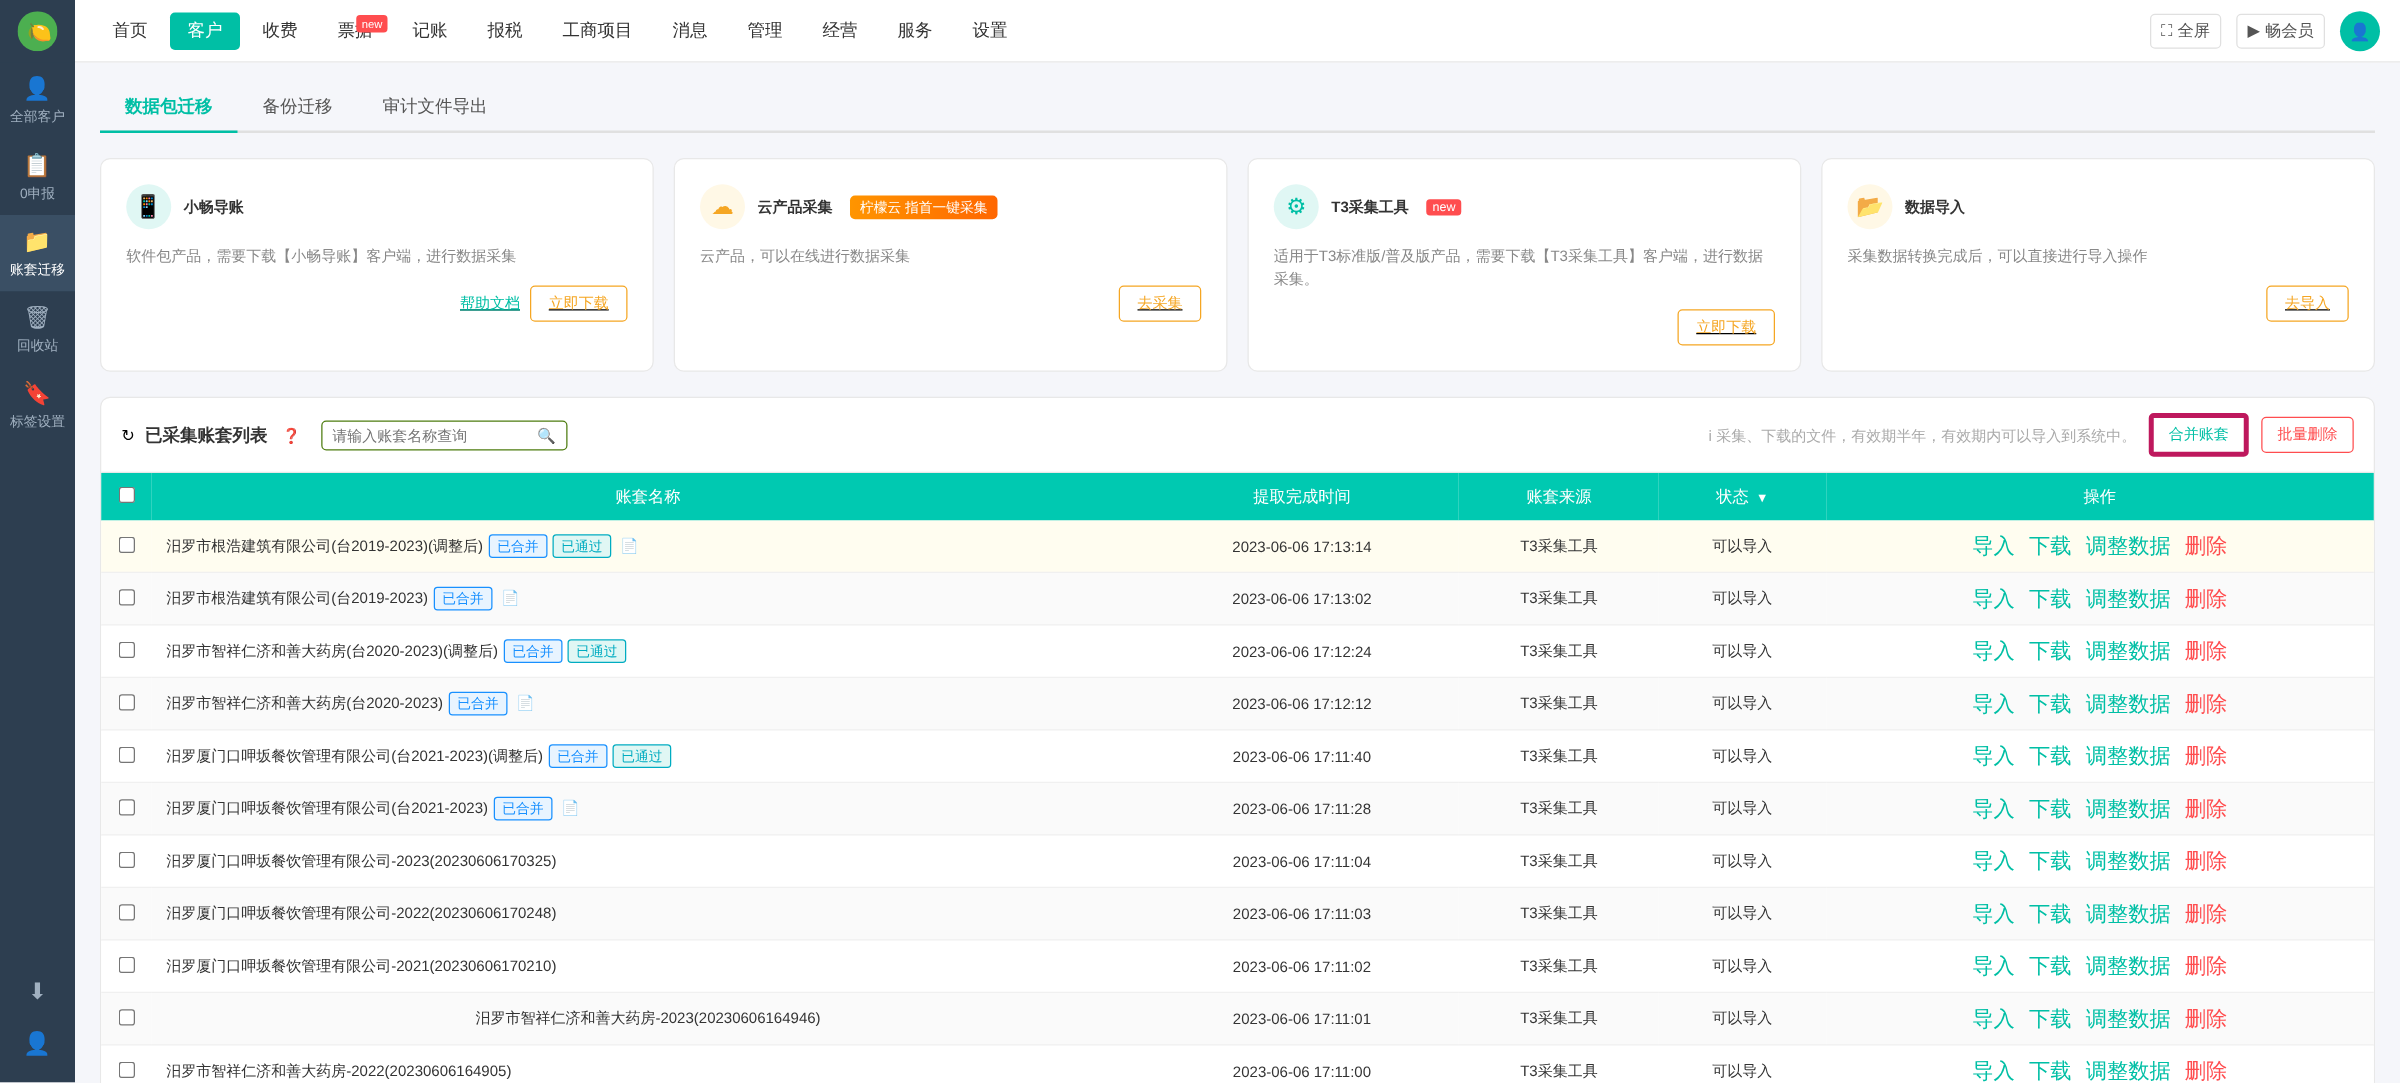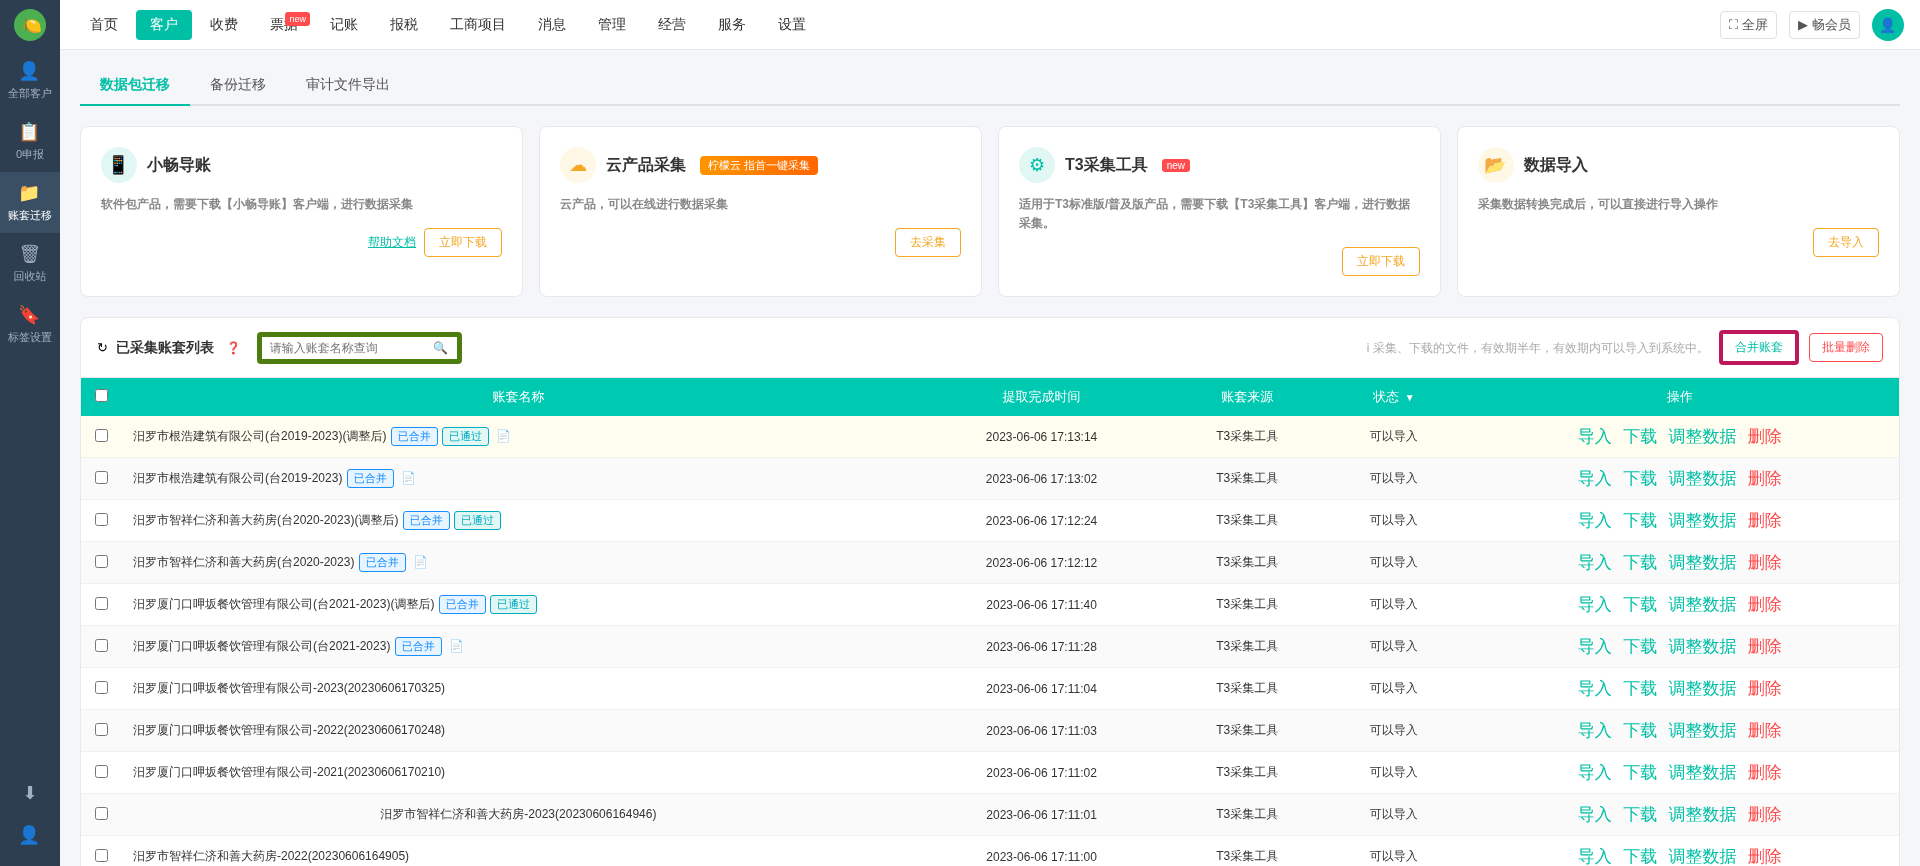"小畅导账" .card-title { font-size: 16px -> 12px }
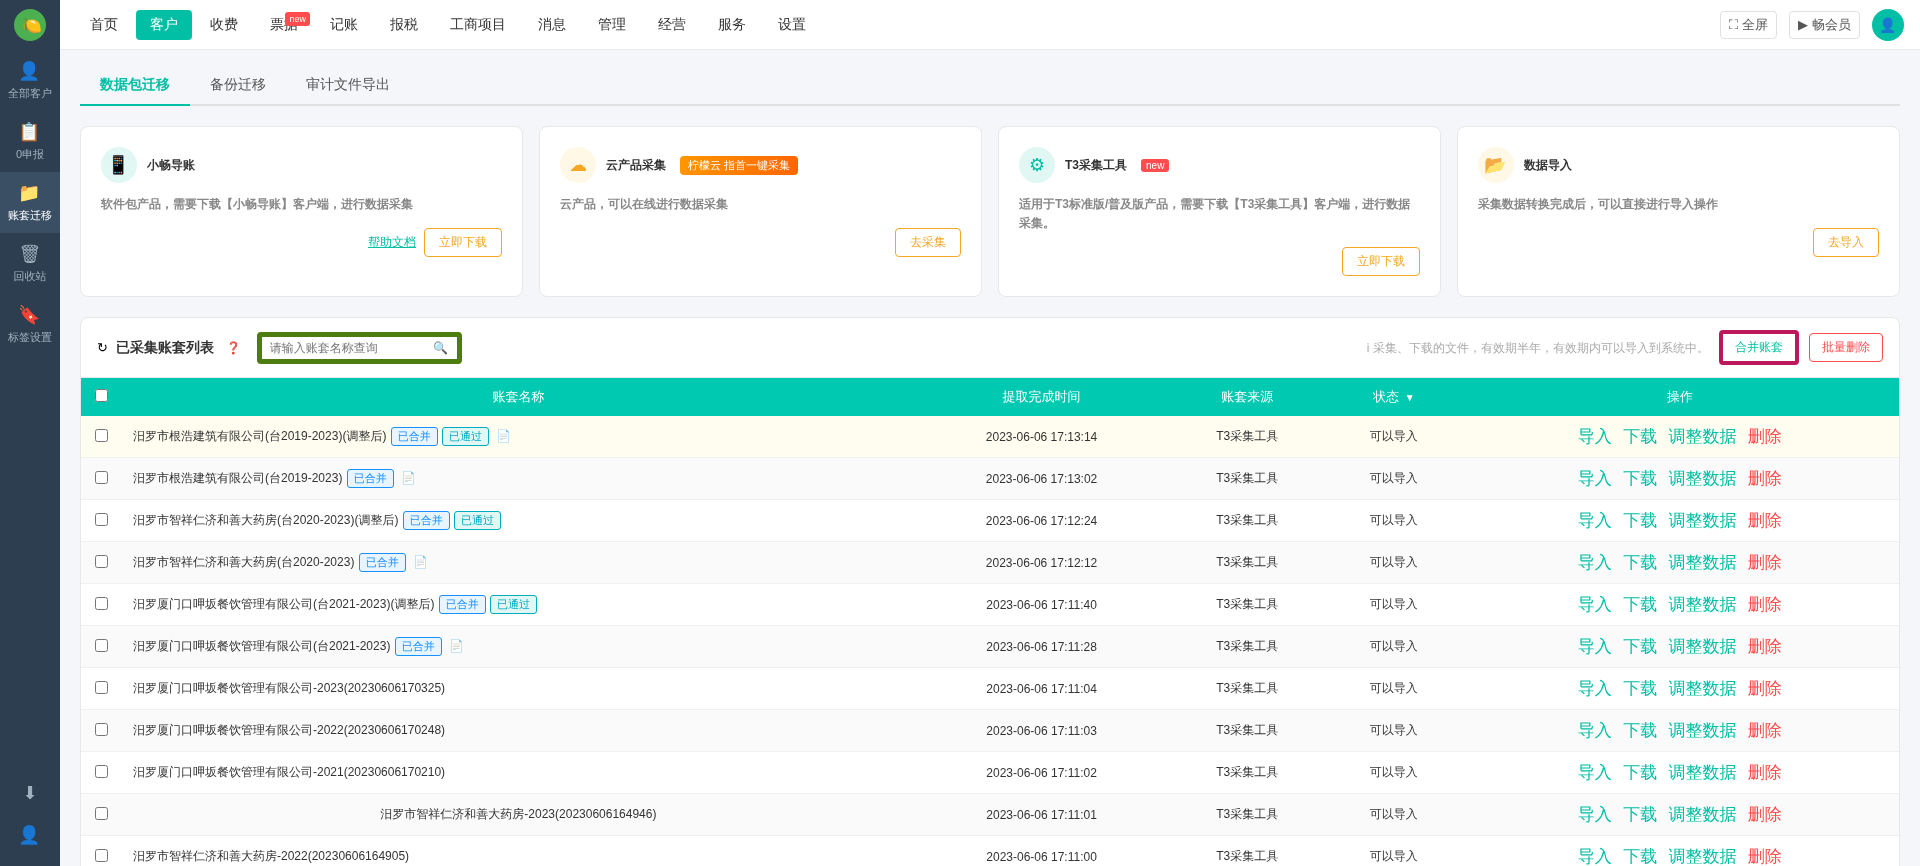"软件包产品，需要下载【小畅导账】客户端，进行数据采集" .card-desc { font-weight: bold -> none }
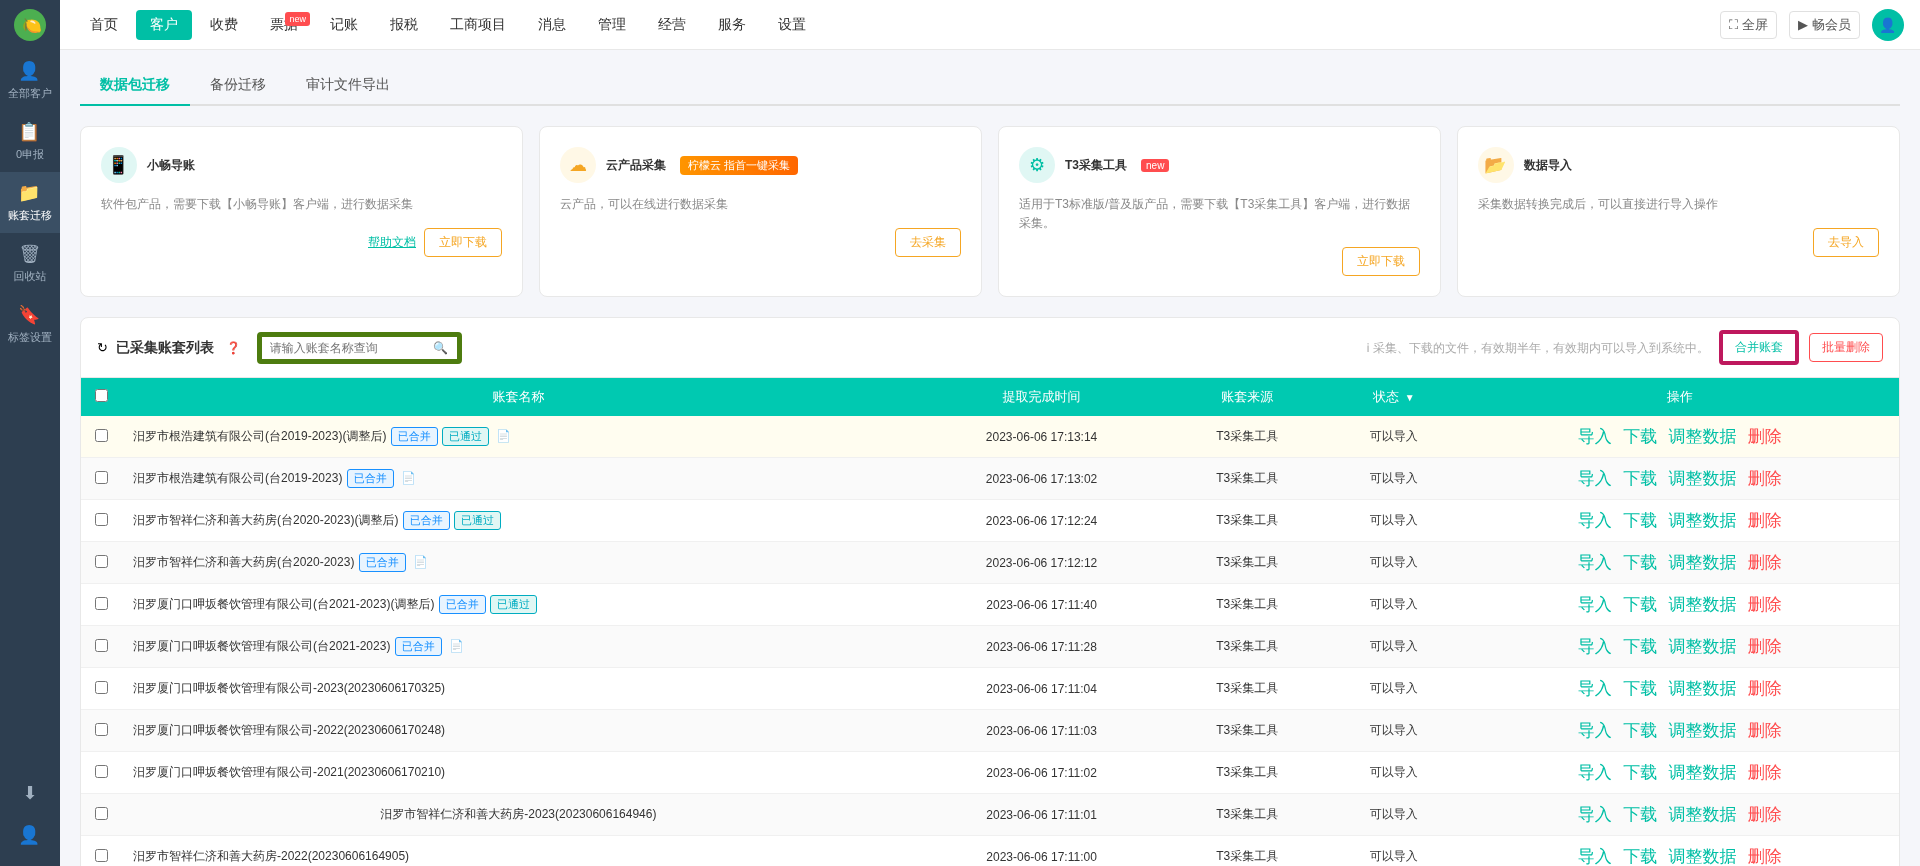"帮助文档" .card-actions { text-decoration: none -> underline }
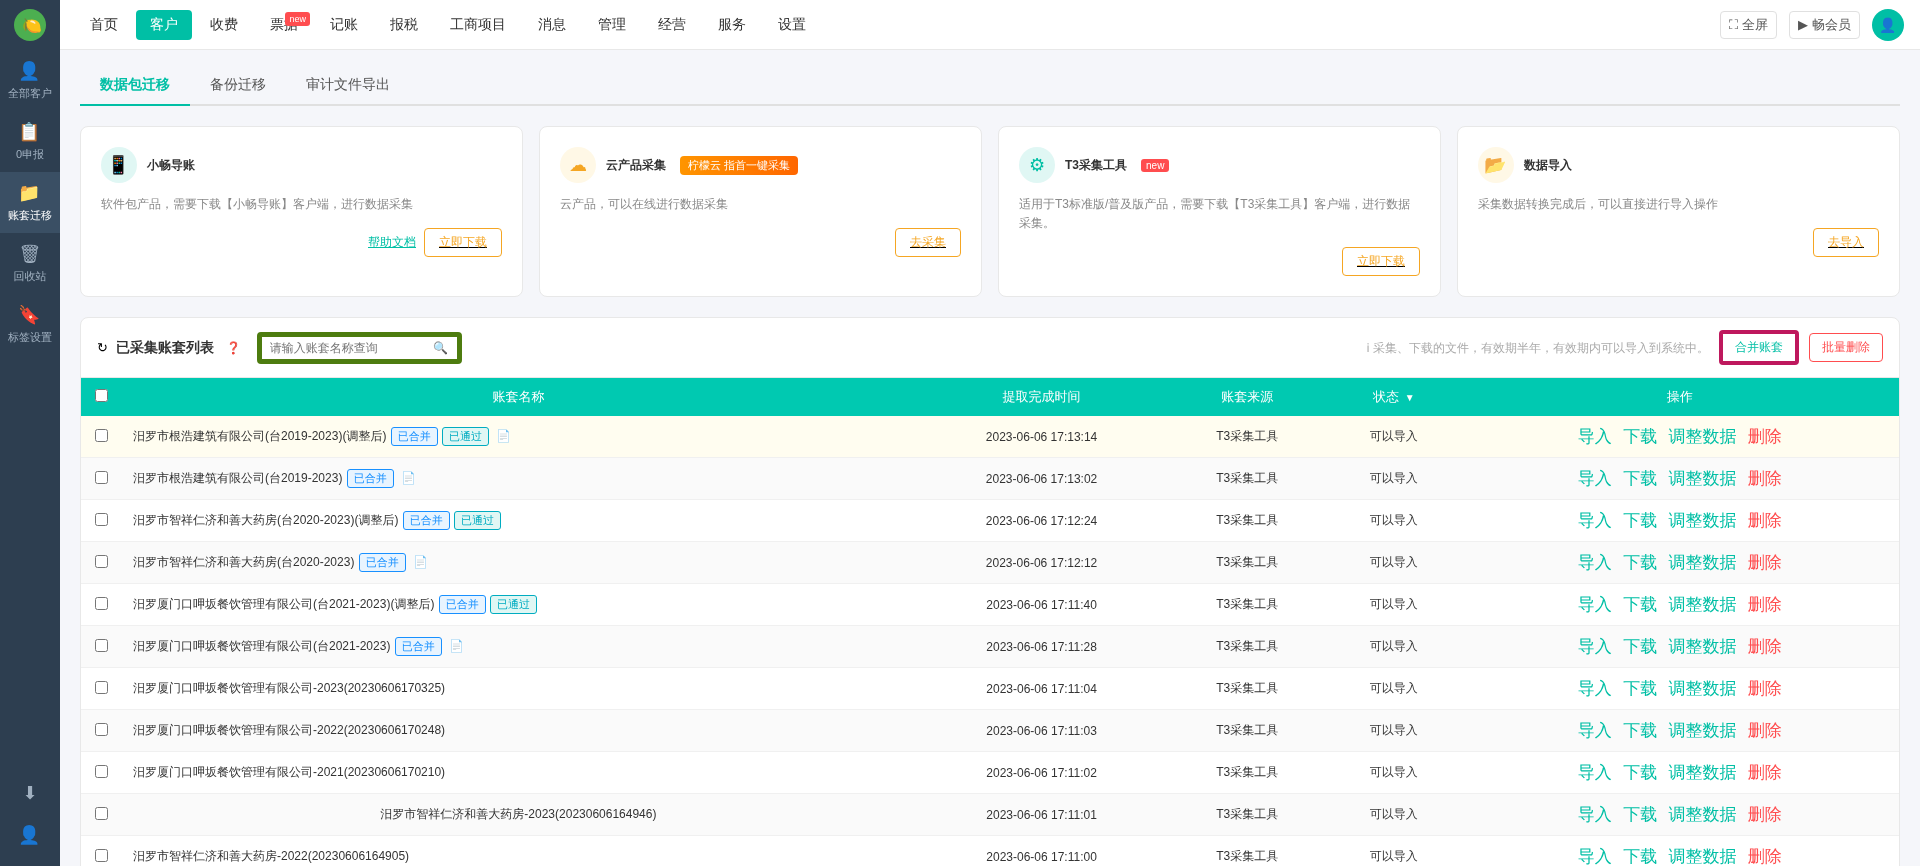"请输入账套名称查询" .search-box { border: 5px solid #4d7c0f -> 1px solid #4d7c0f }
